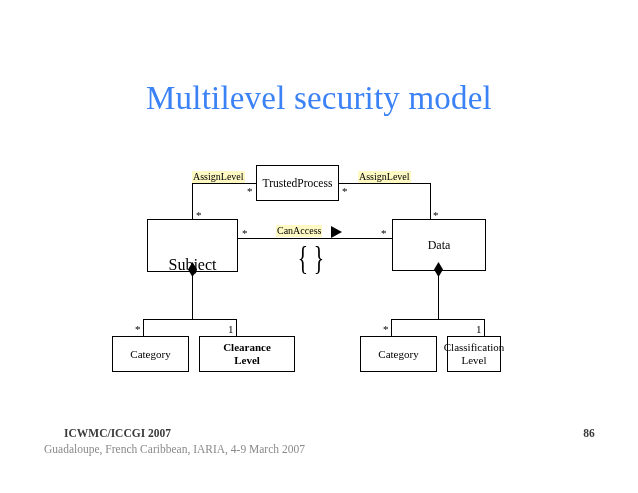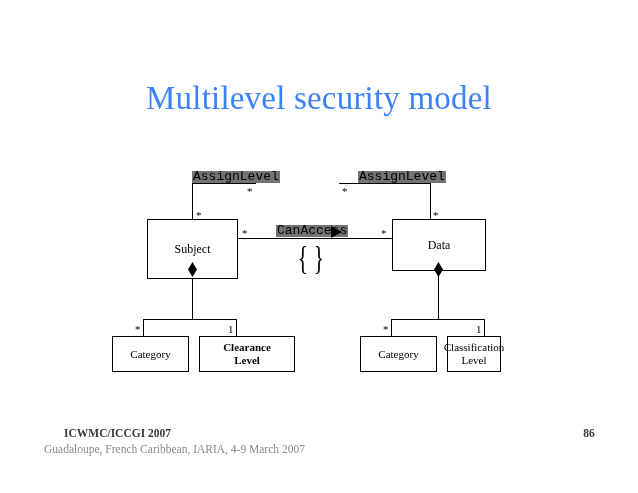"AssignLevel" .edge-label { background: #737373 -> #fef9c3; font-family: Liberation Mono, monospace -> Liberation Serif, serif; font-size: 13px -> 10px }
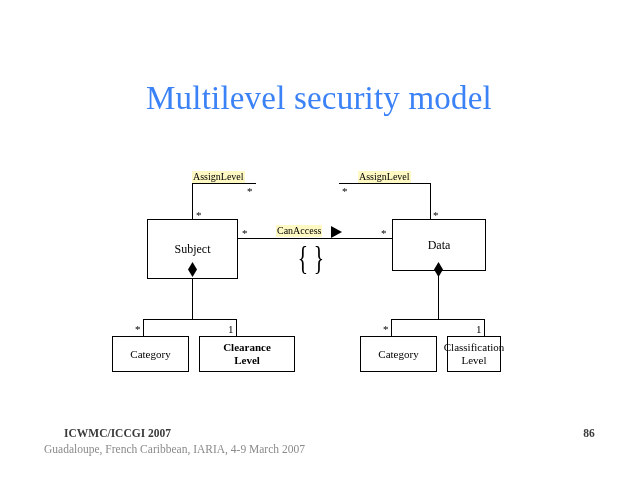"TrustedProcess" div.node { html: none -> <div> <span>TrustedProcess</span> </div> }
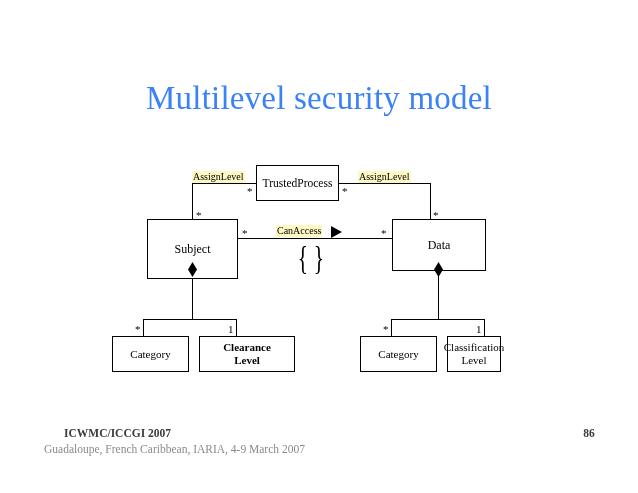"Subject" #node-subject { align-items: none -> flex-end; font-size: 12px -> 16px; height: 60px -> 53px }
